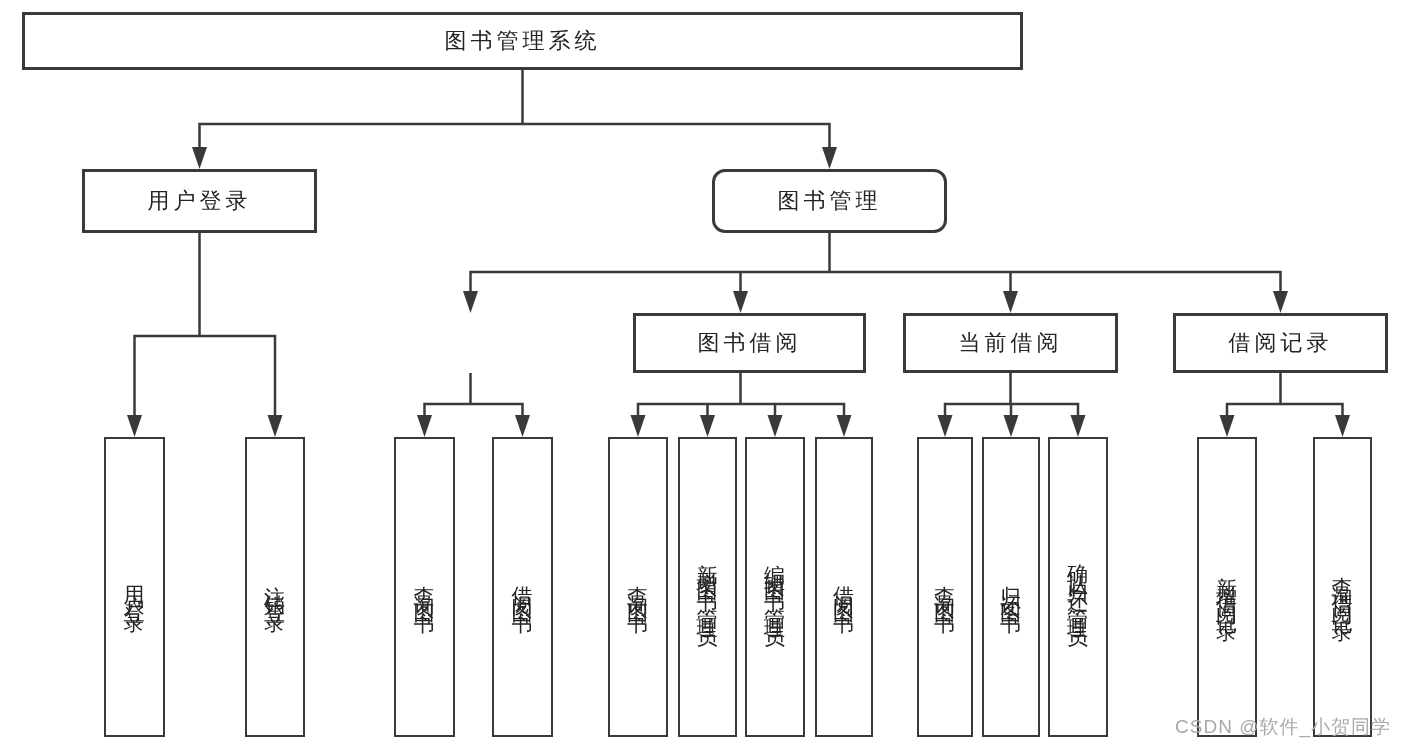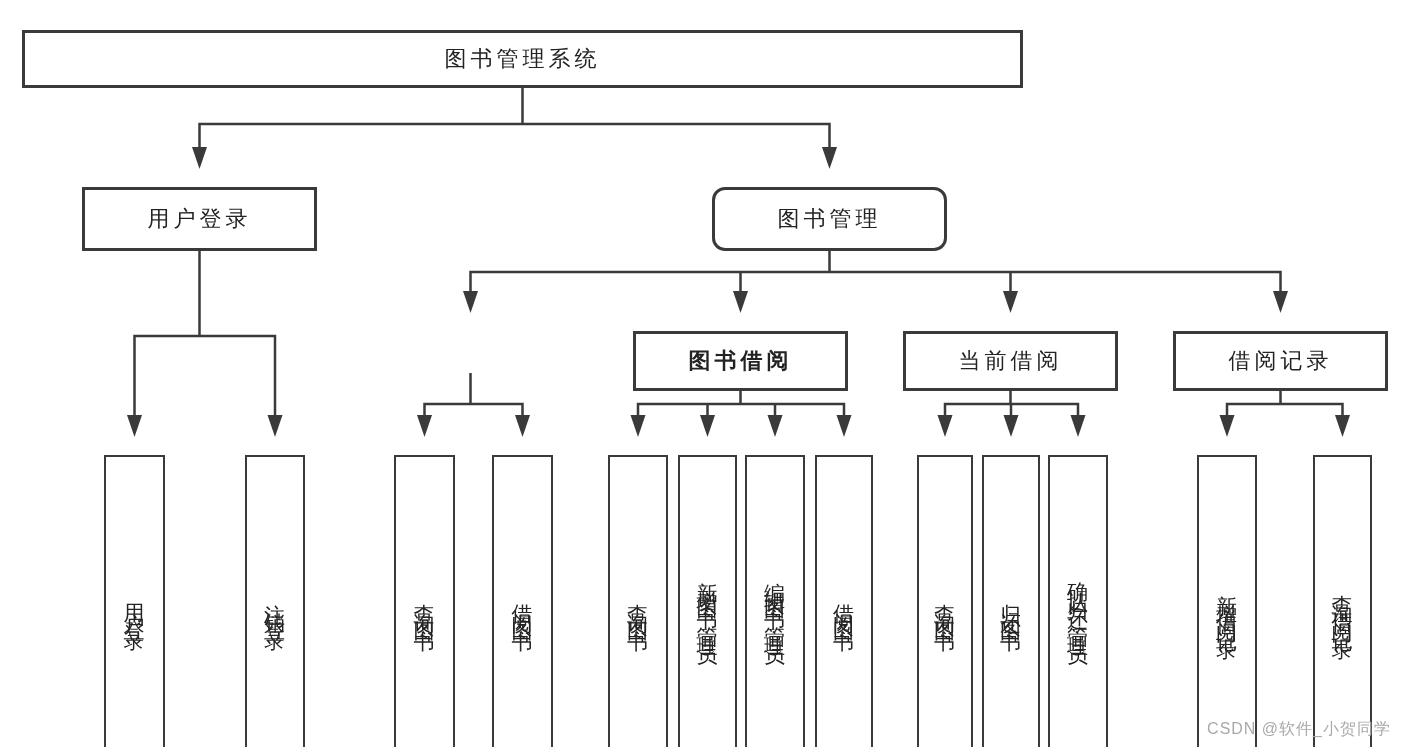"图书管理系统" .node { margin-top: 18px -> none }
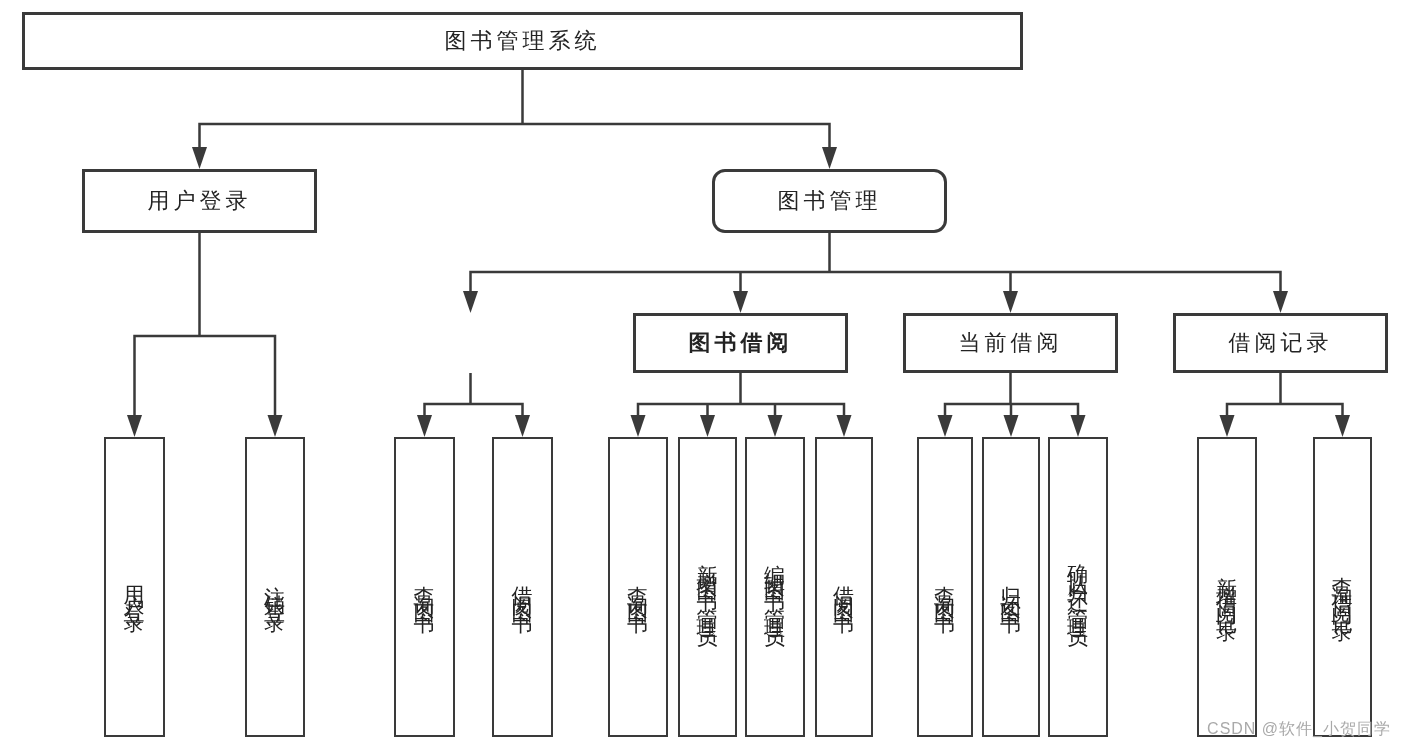"图书借阅" div.node { font-weight: bold -> none; width: 215px -> 233px }
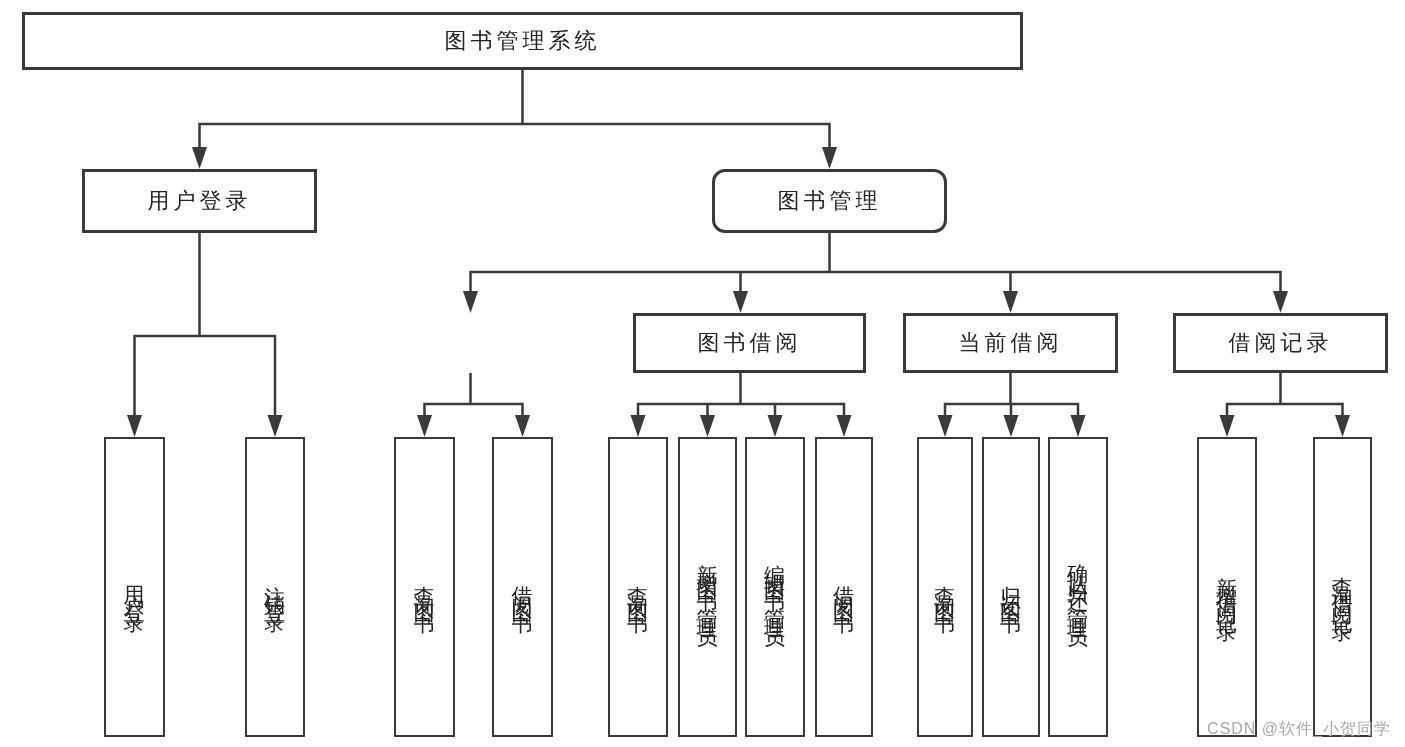"CSDN @软件_小贺同学" #watermark { font-size: 16px -> 19px }
